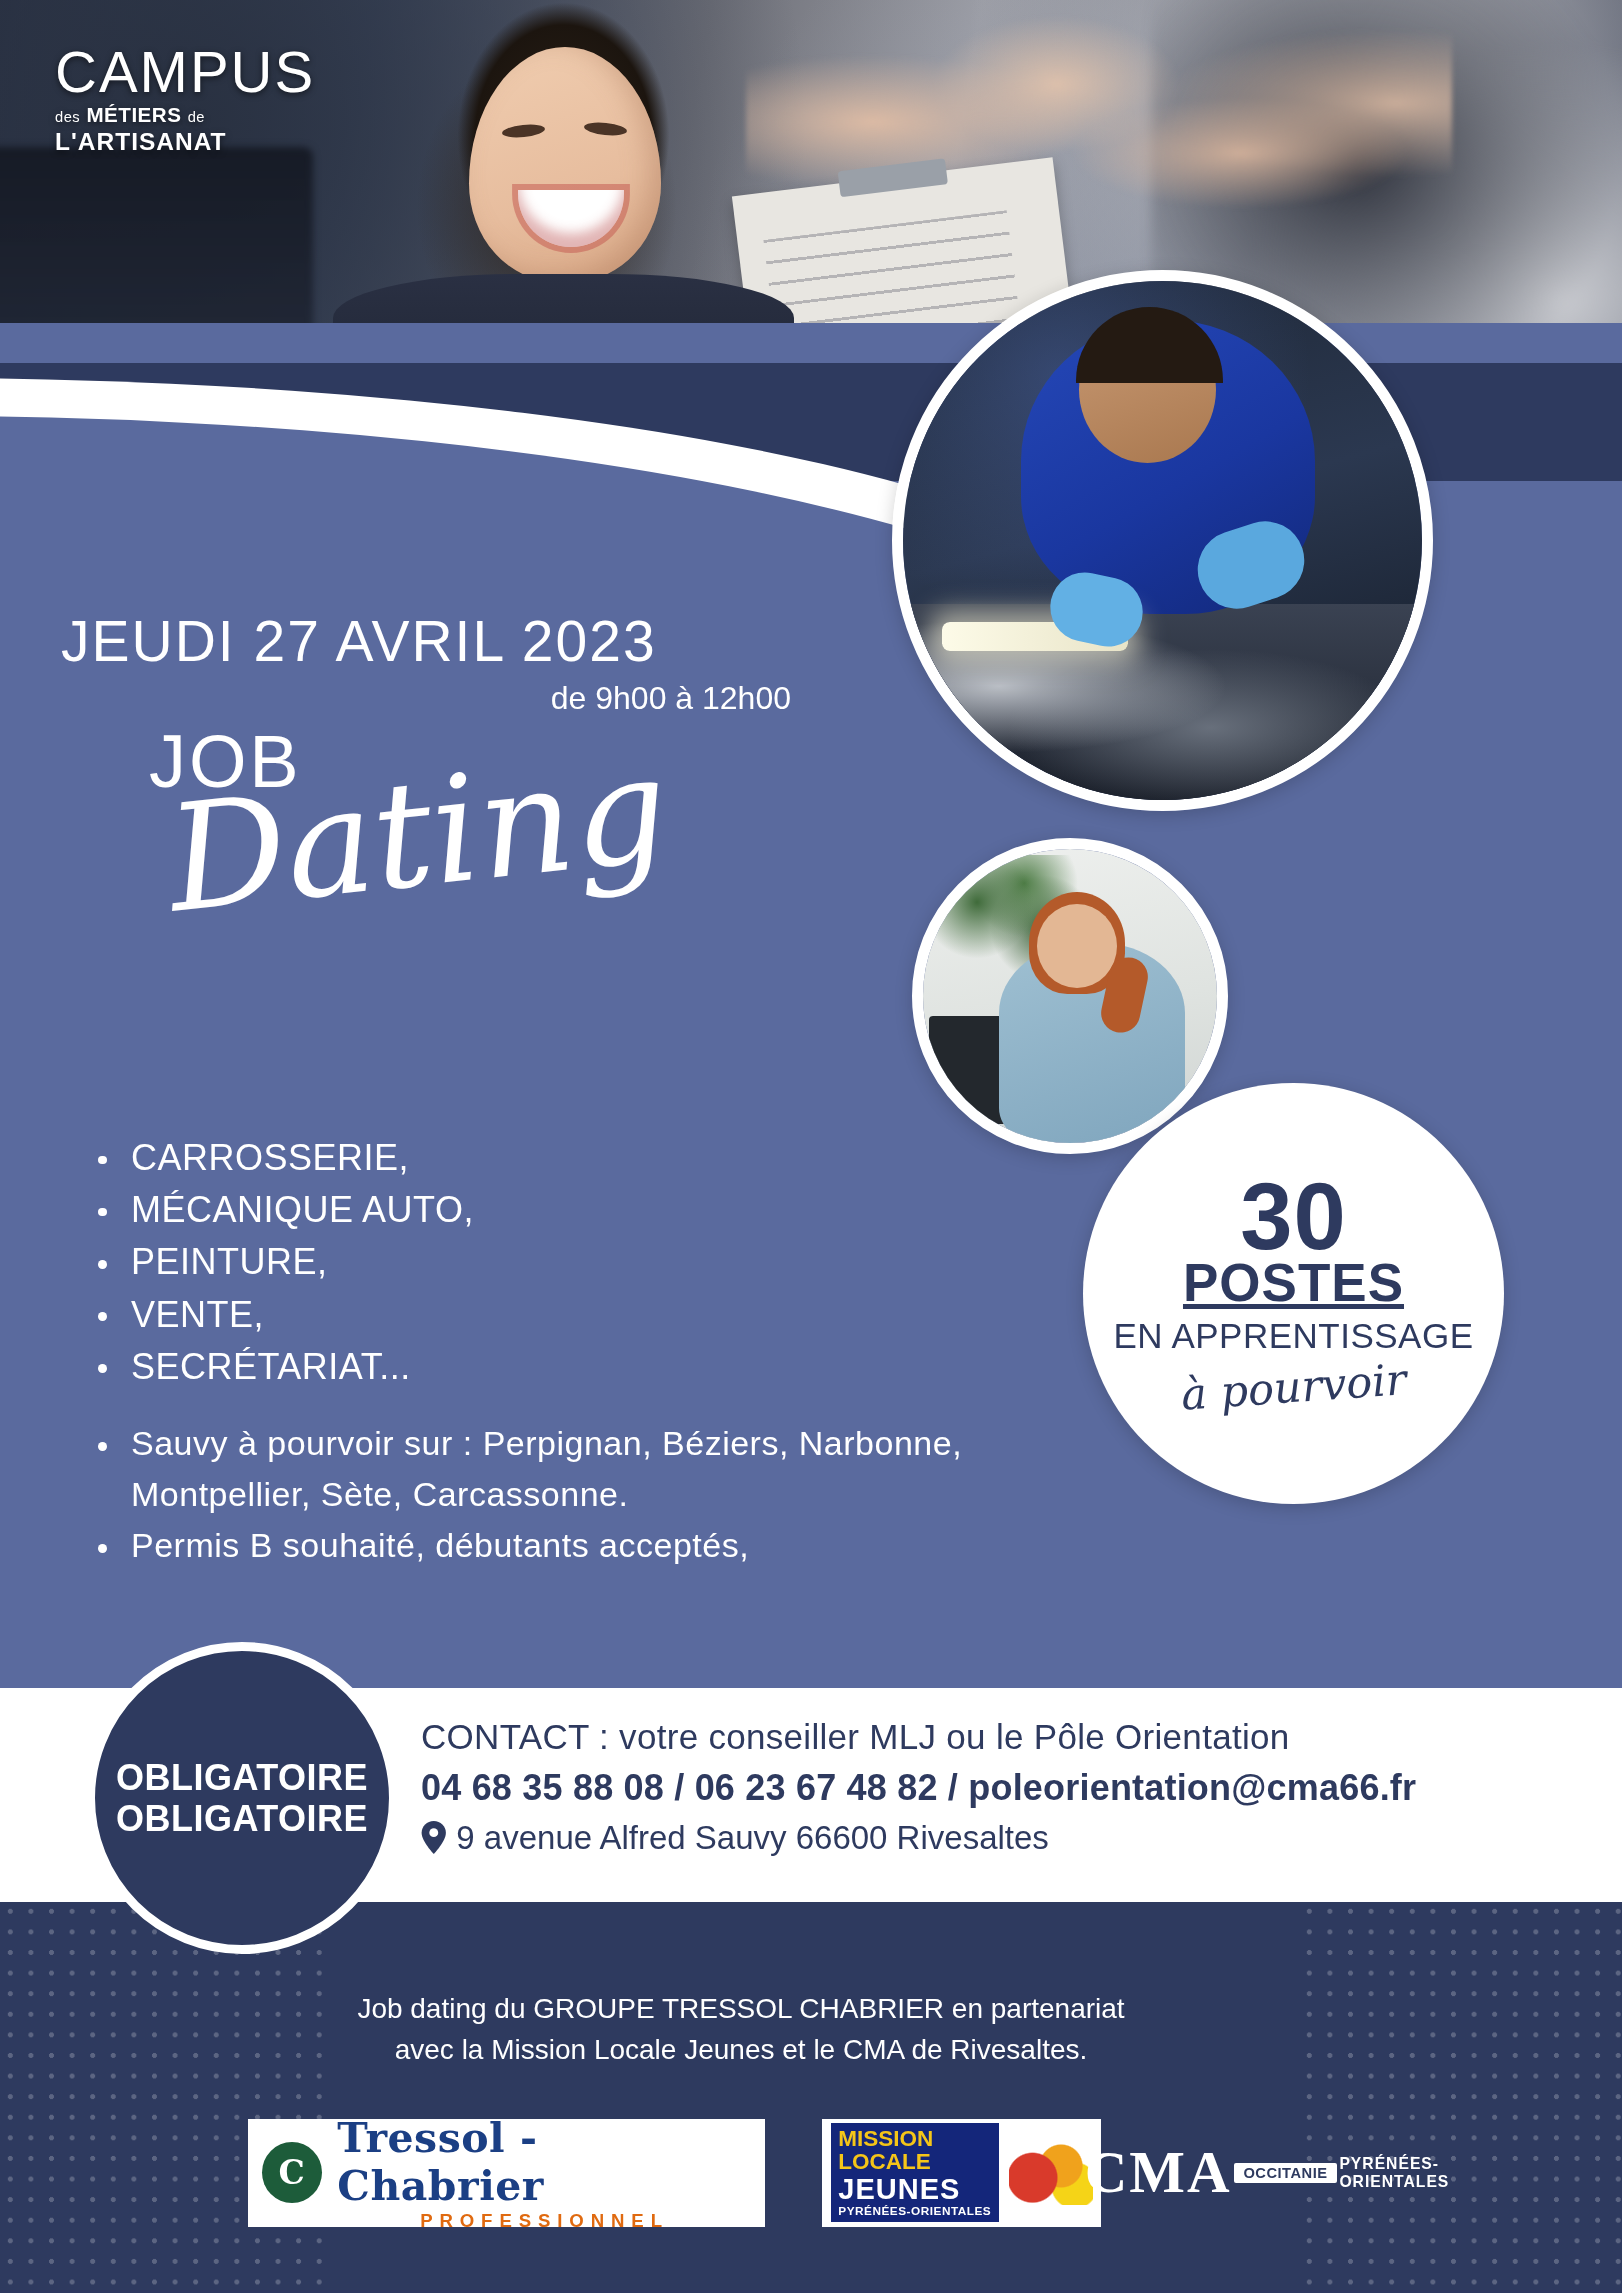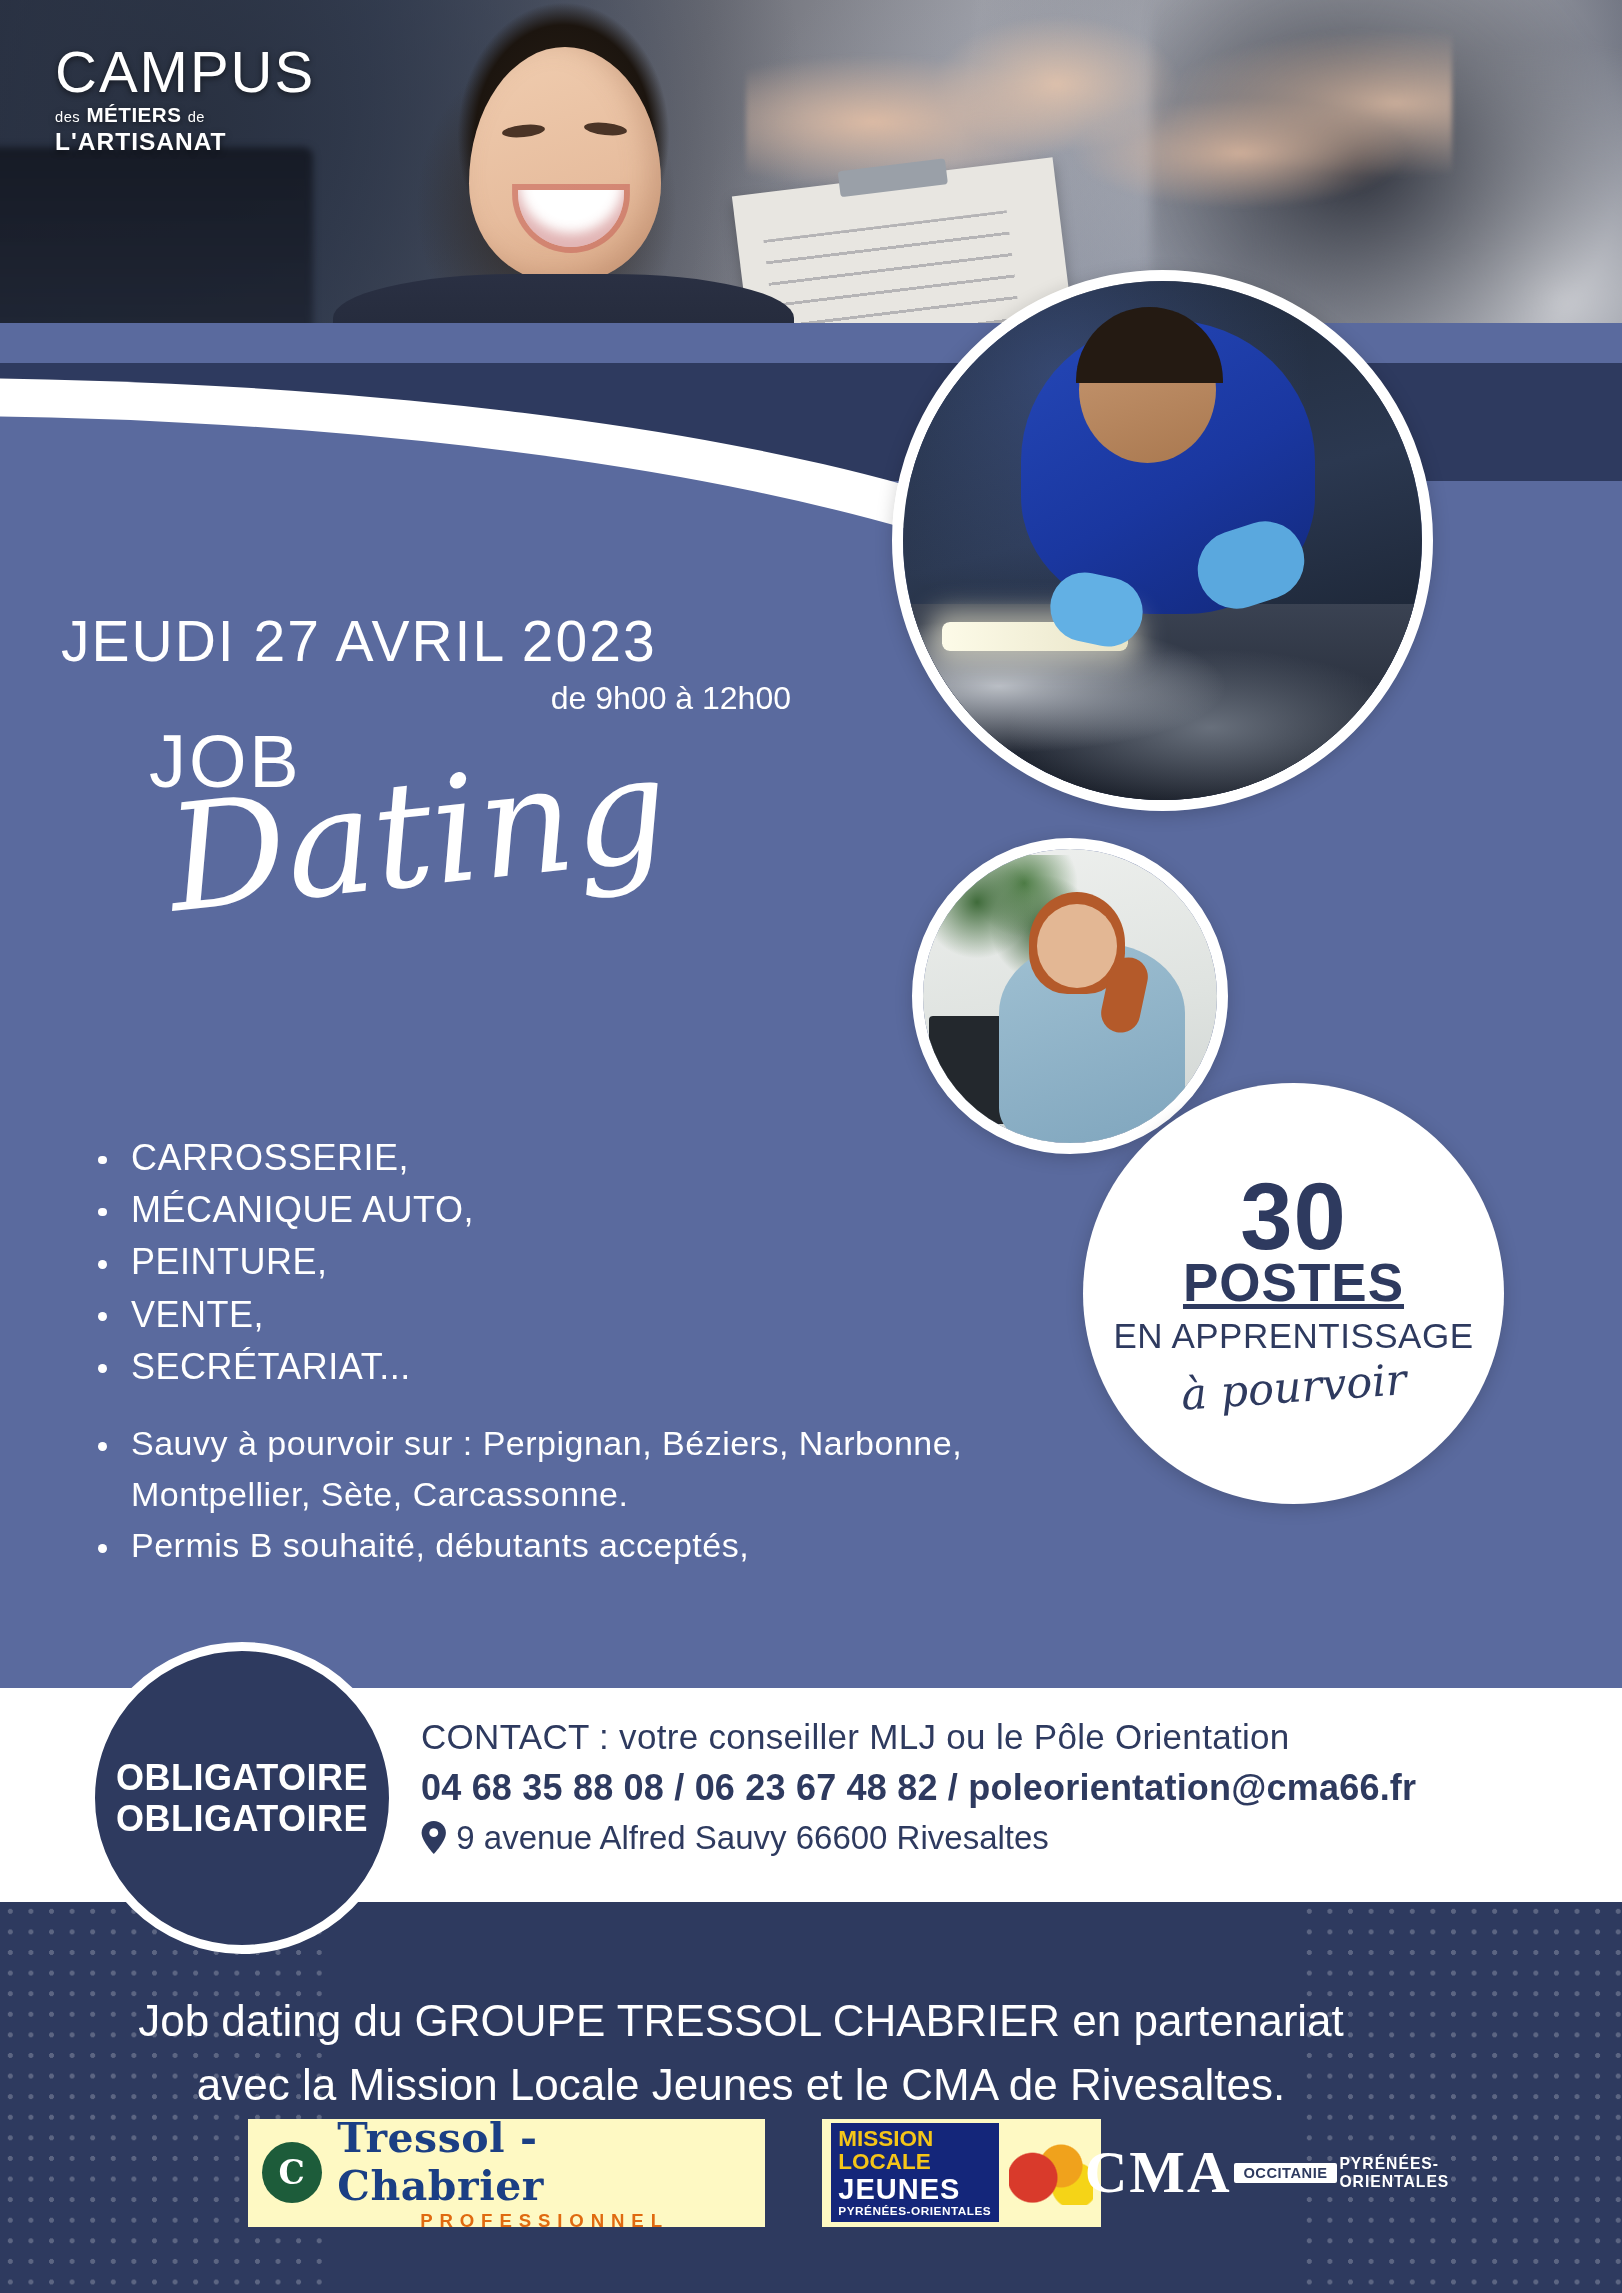"Job dating du GROUPE TRESSOL" .footer-text { font-size: 44px -> 28px }
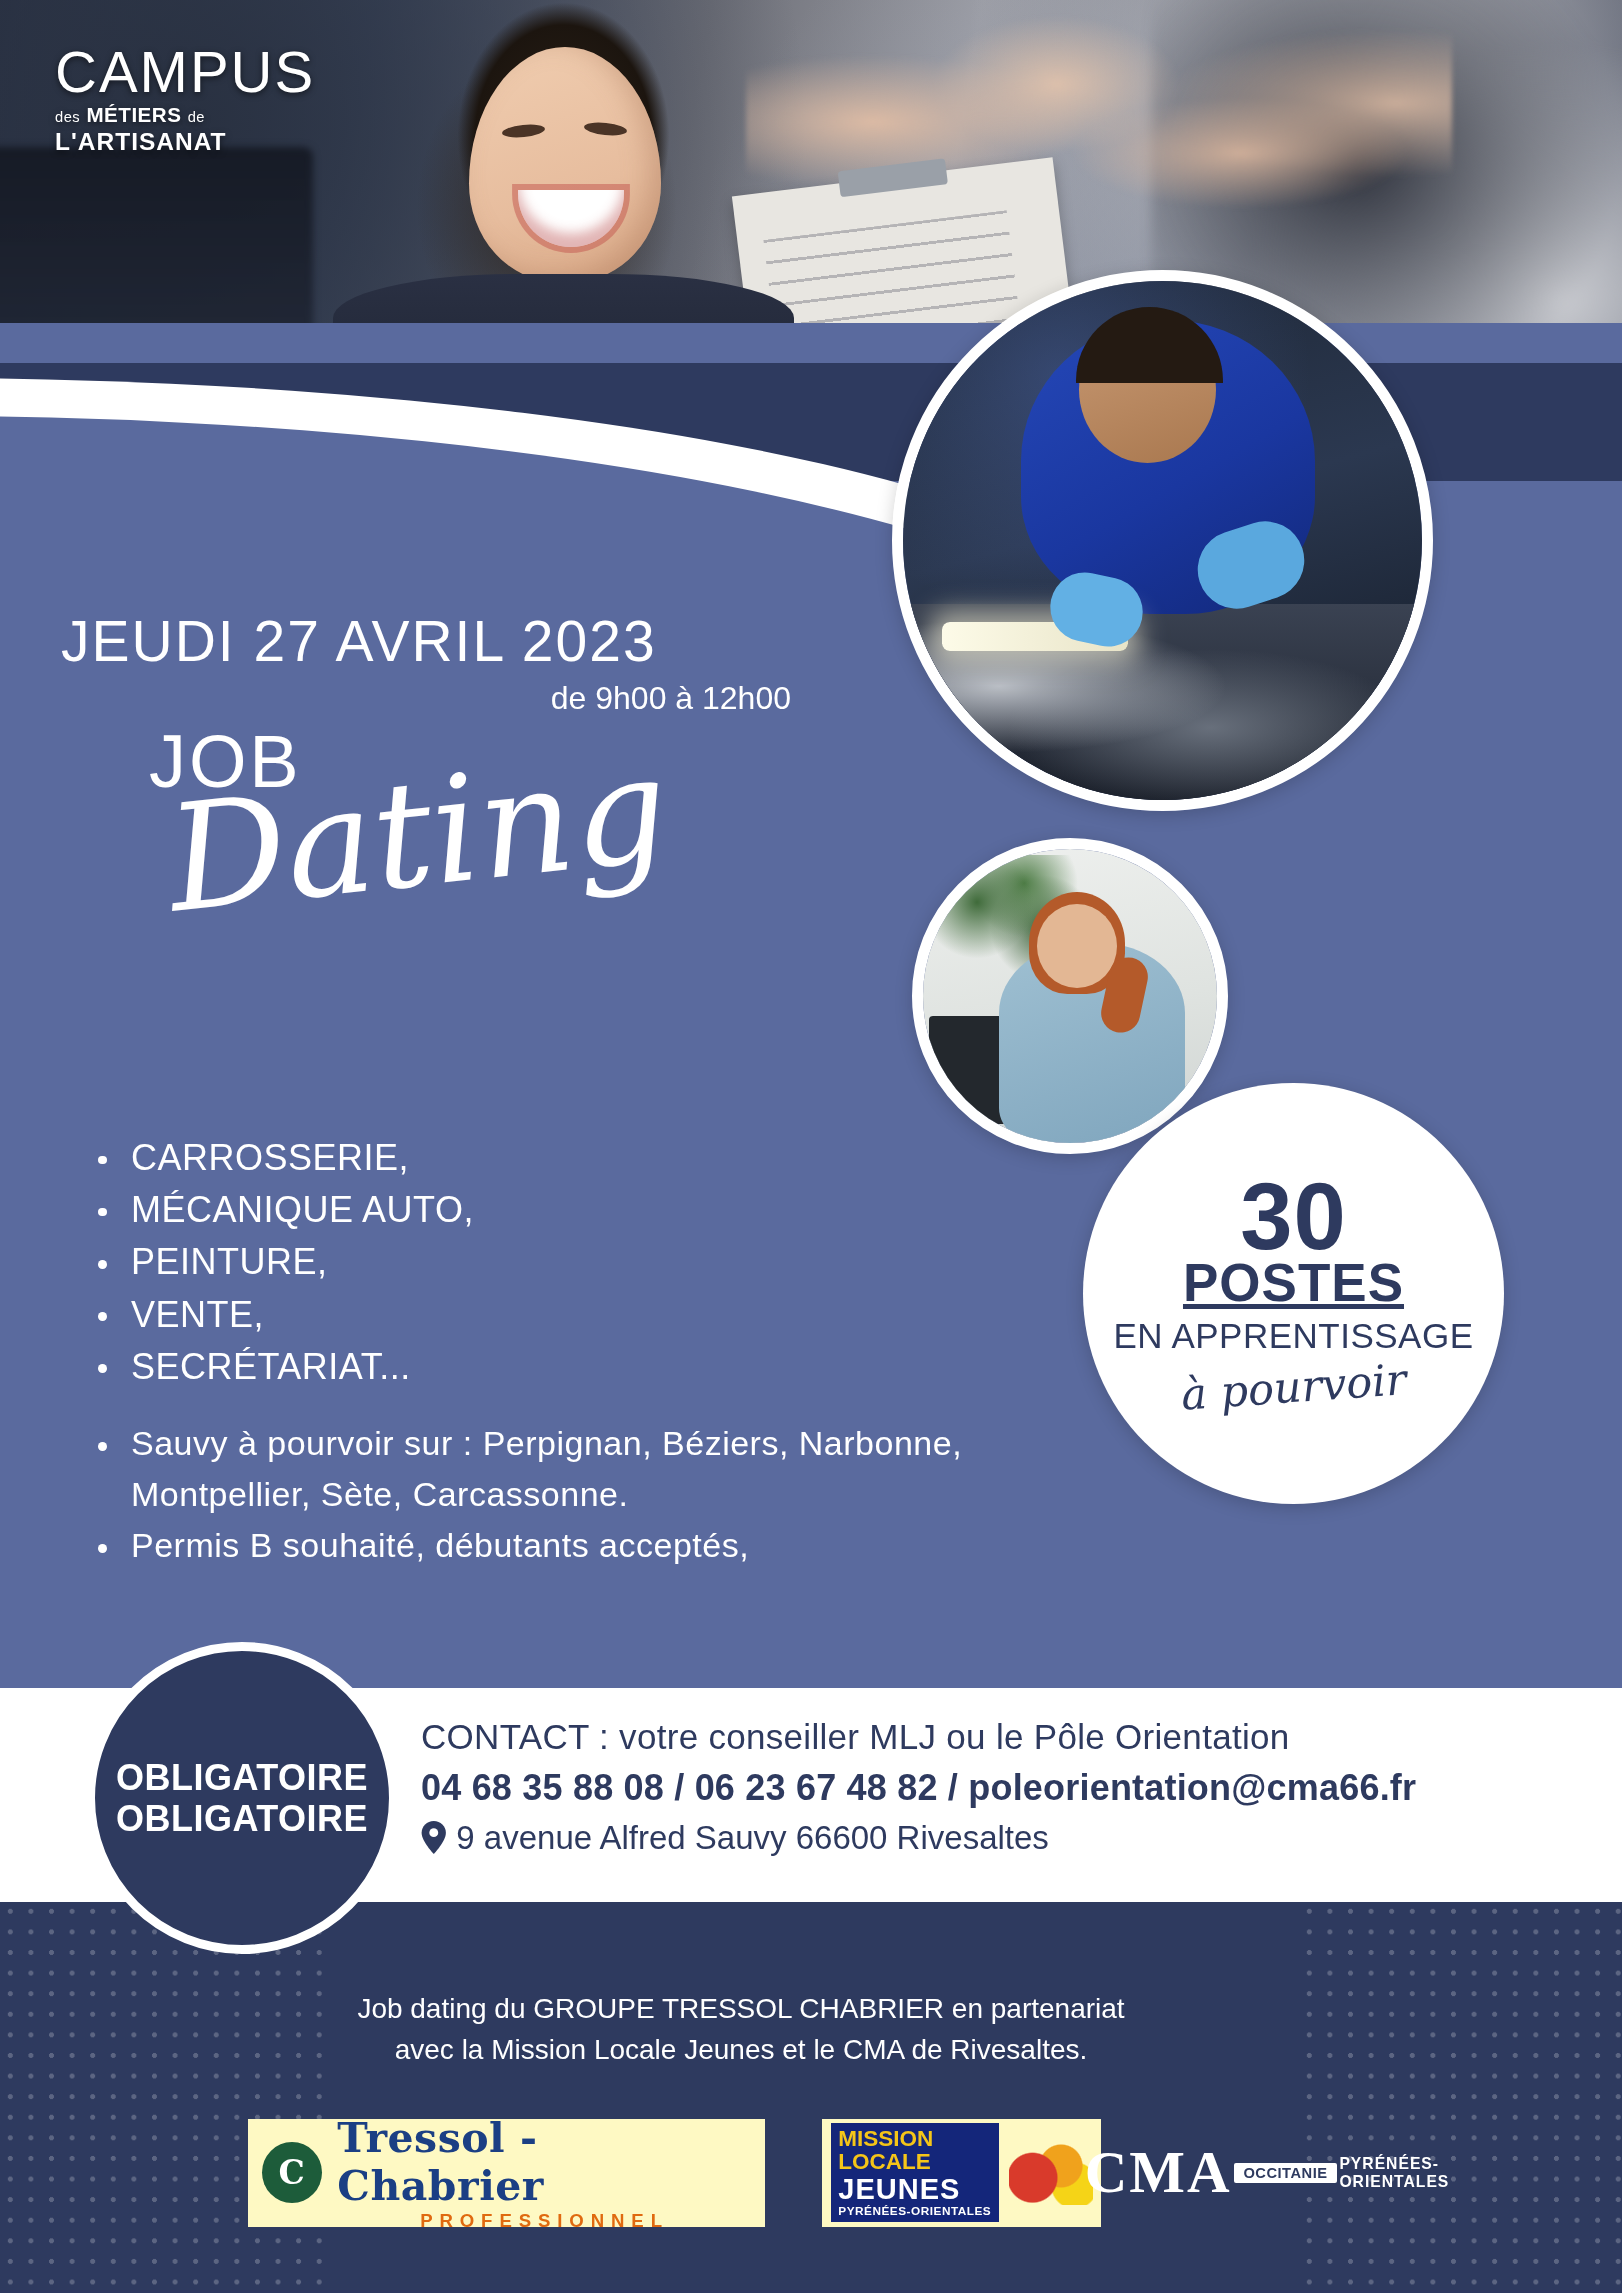"MISSION" .logo-box { background: #fef9c3 -> #ffffff }
